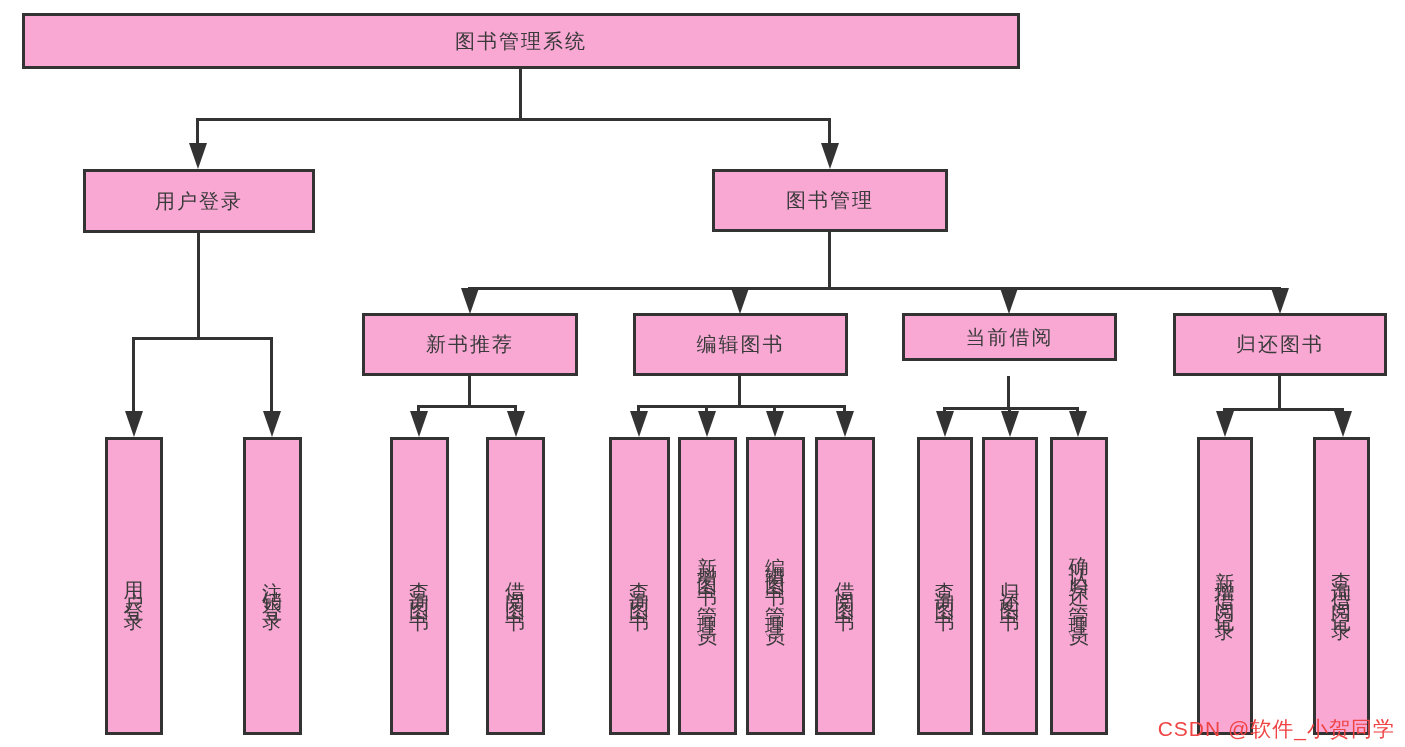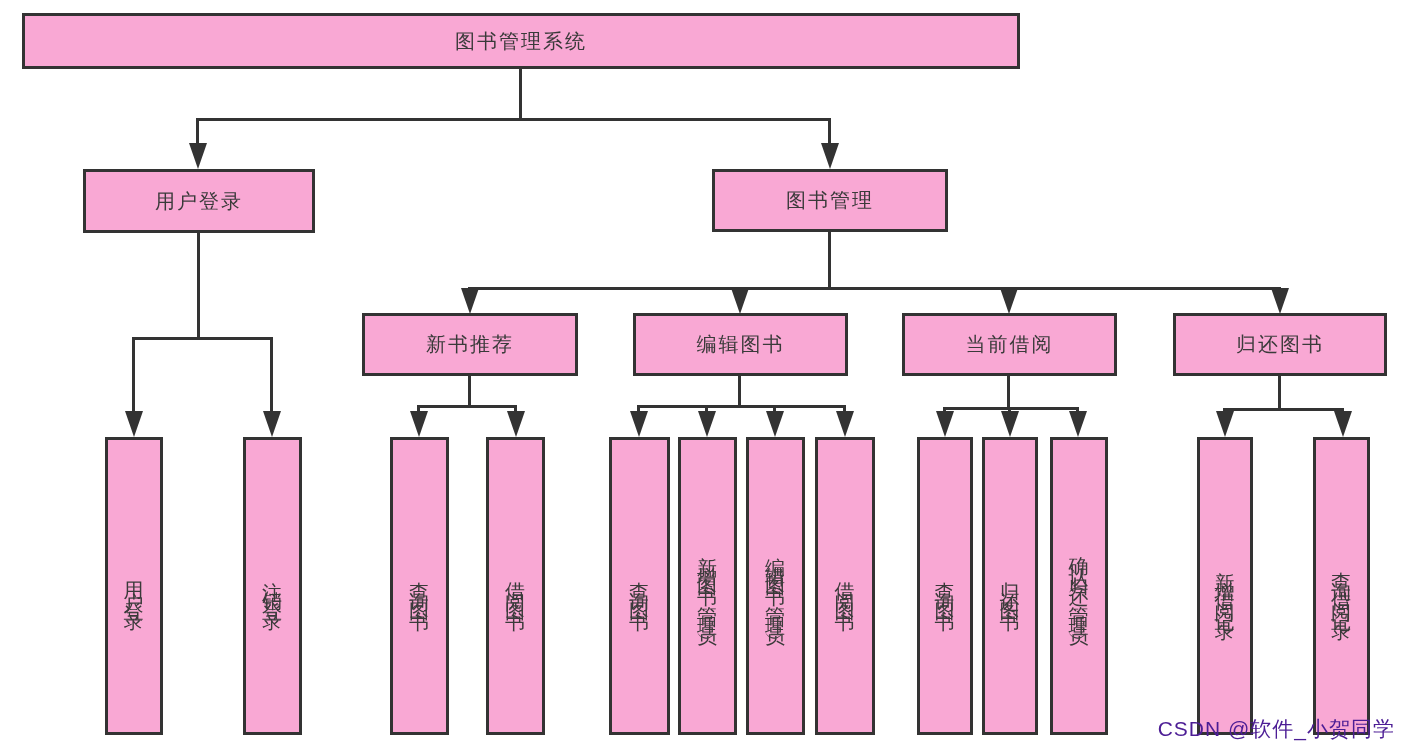"当前借阅" div.box { height: 63px -> 48px }
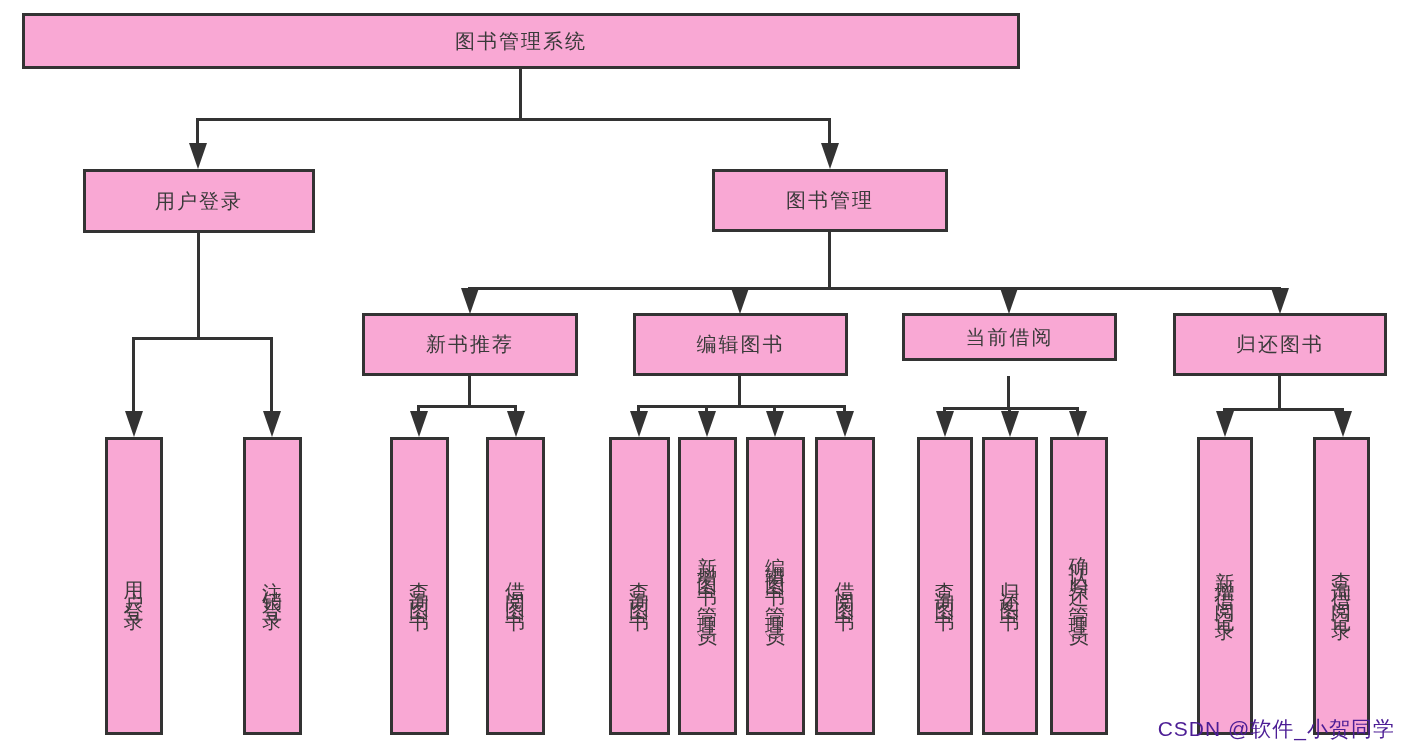"CSDN @软件_小贺同学" .watermark { color: #4c1d95 -> #ef4444 }
